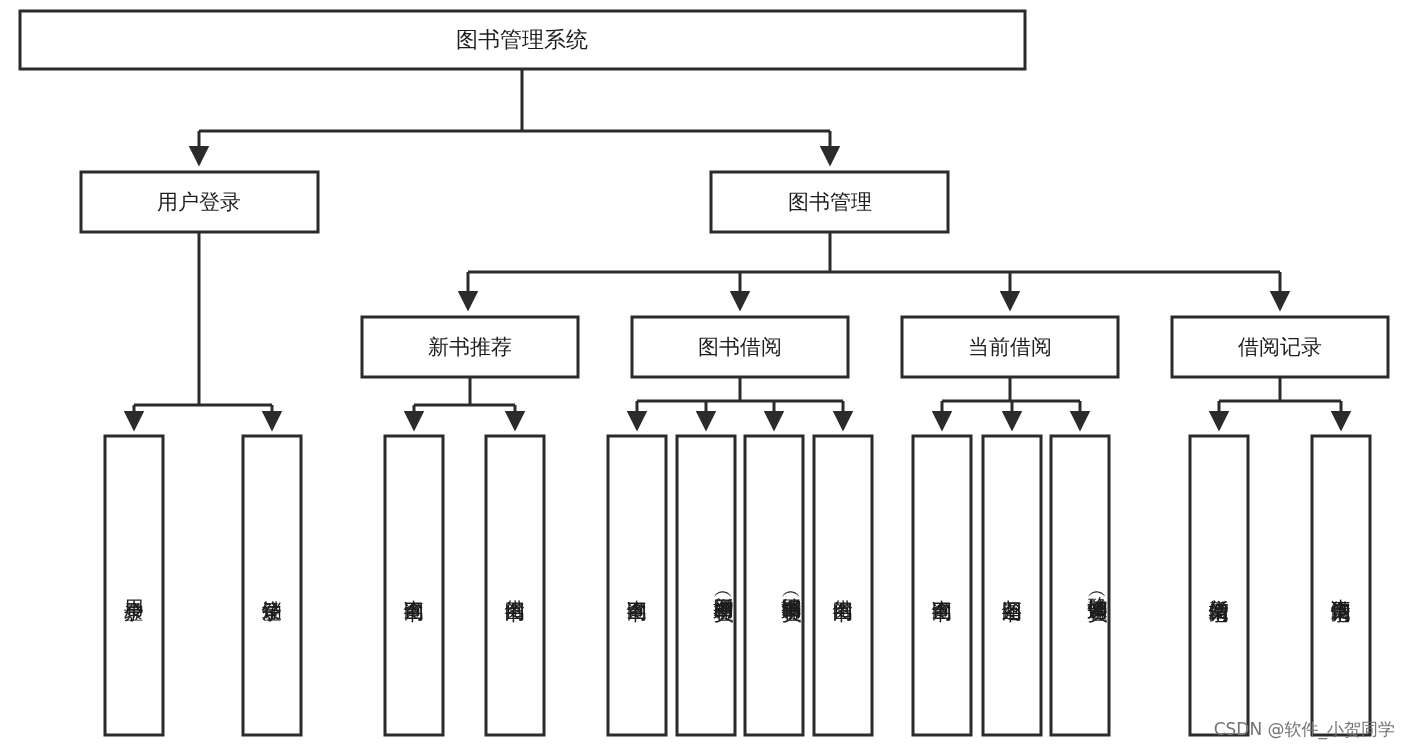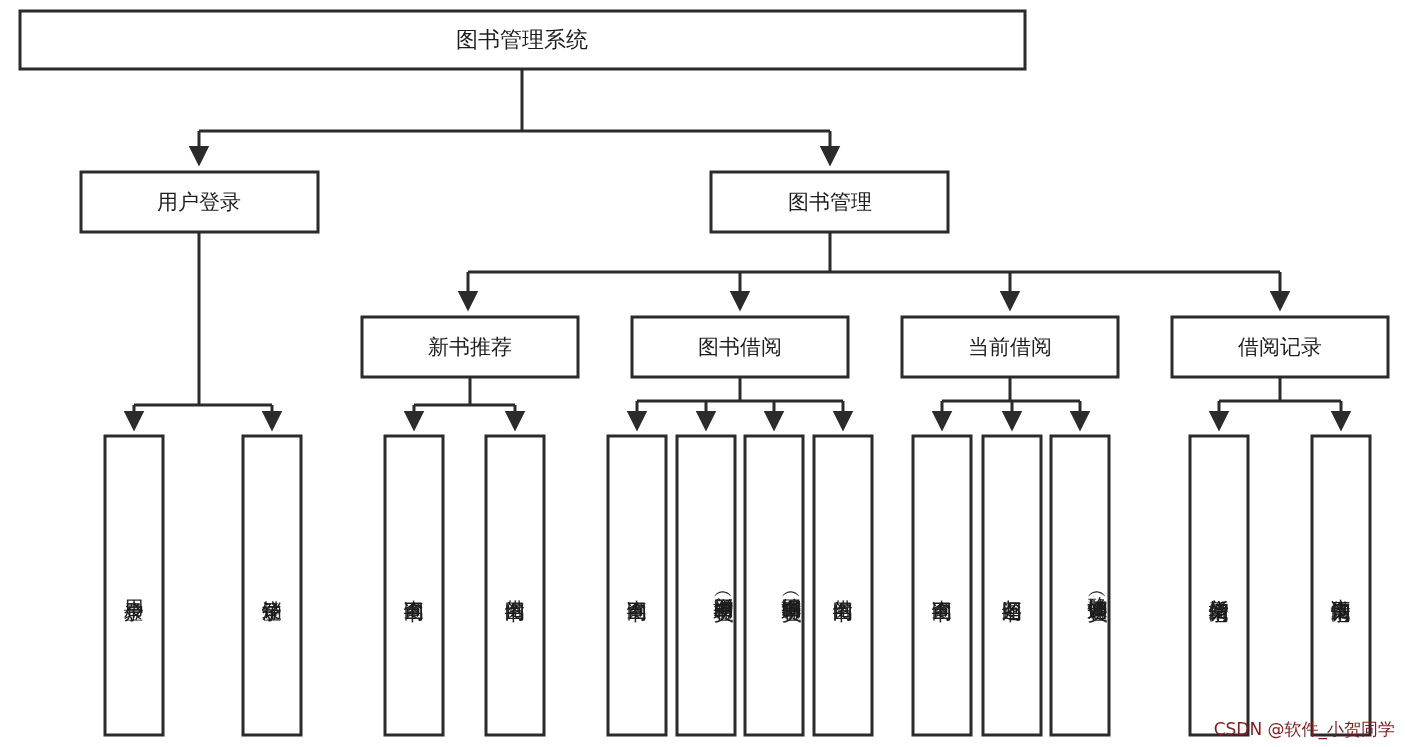"CSDN @软件_小贺同学" .watermark { color: #7f1d1d -> #737373 }
